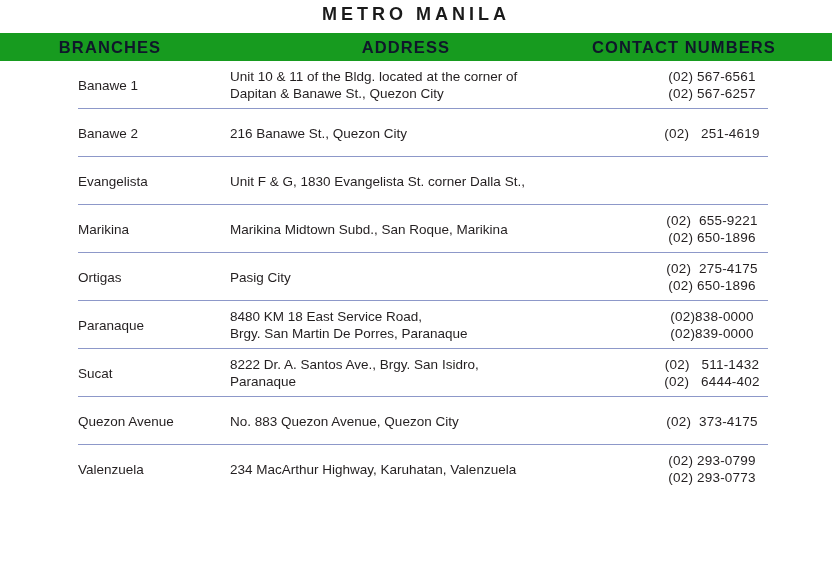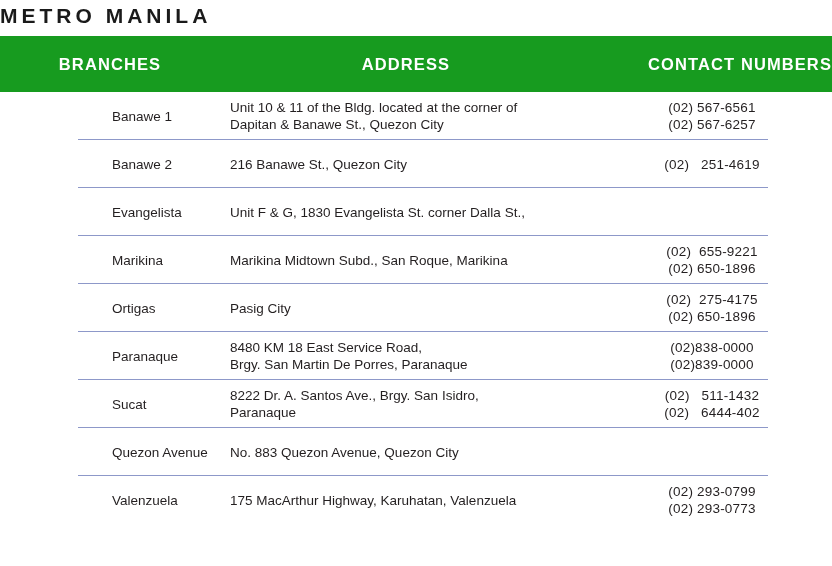"METRO MANILA" .doc-title { font-size: 21px -> 18px; text-align: none -> center }
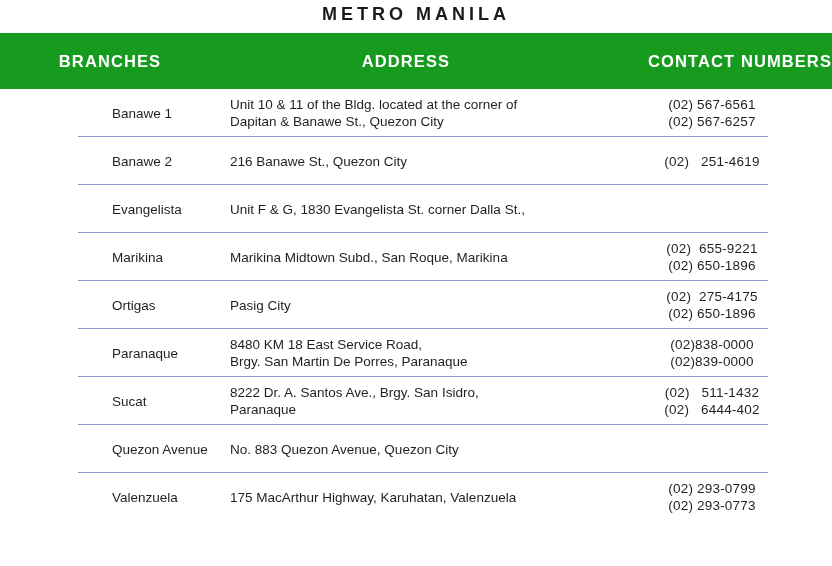"BRANCHES" .table-header { color: #ffffff -> #0f172a; height: 56px -> 28px }
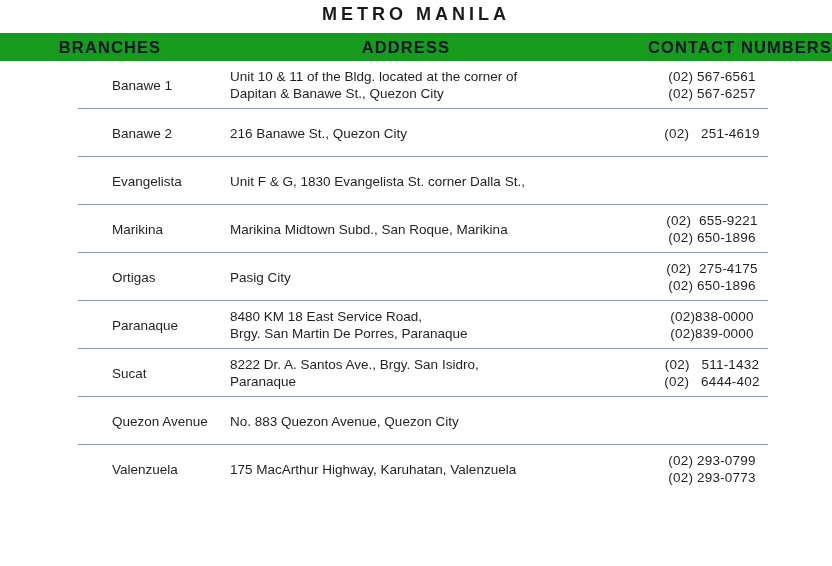"CONTACT NUMBERS" .col-contact { text-align: right -> left }
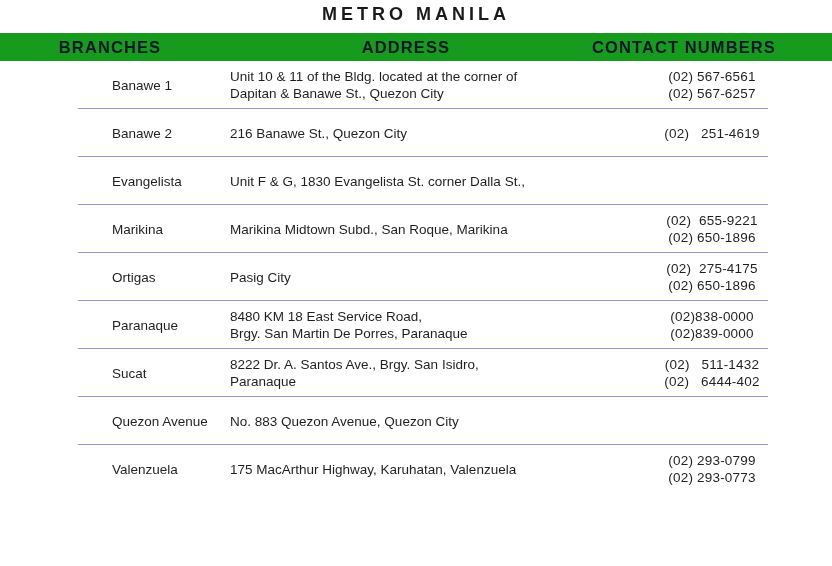"Banawe 1" .row .col-branch { padding-left: 112px -> 78px }
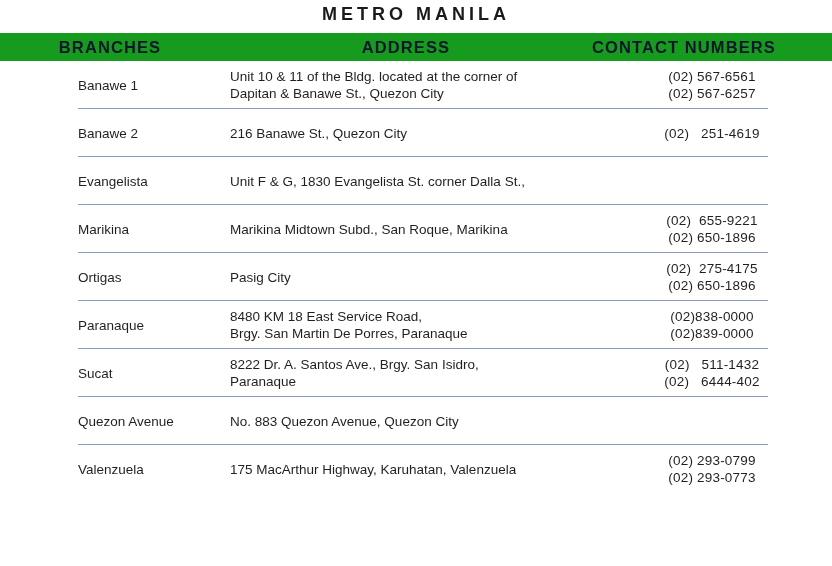"(02) 373-4175" span.line { html: none -> <span>(02) 373-4175</span> }
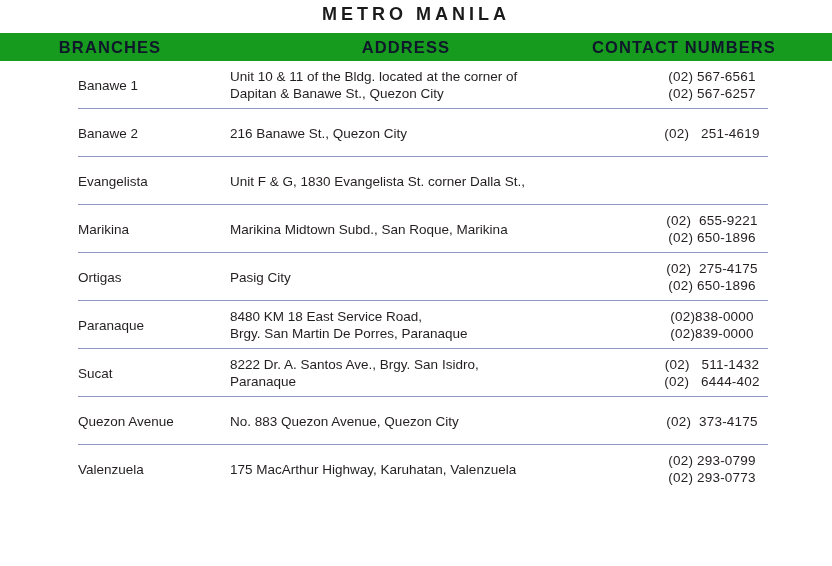"175 MacArthur Highway, Karuhatan," span.line { text: 175 -> 234 }
